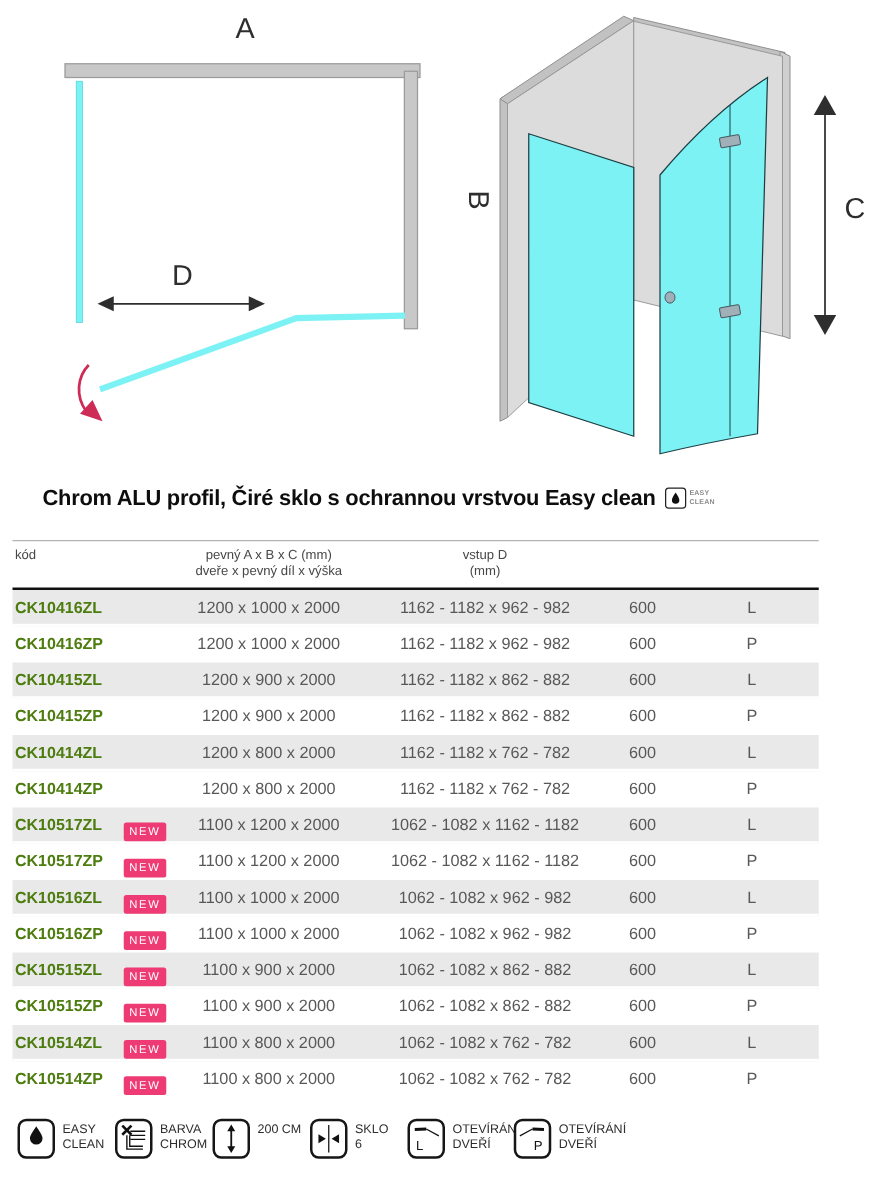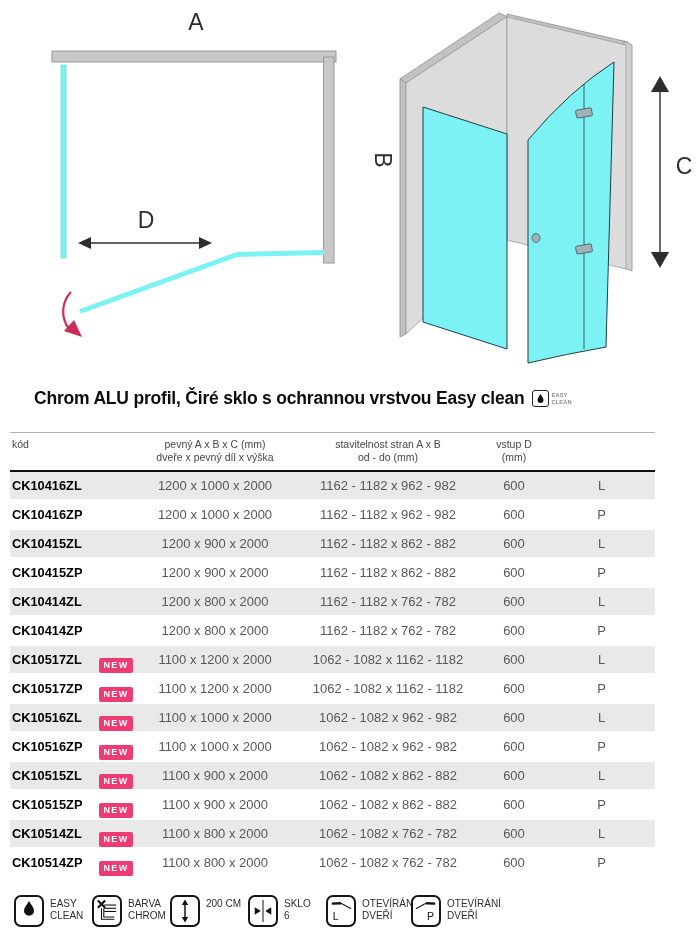"stavitelnost stran A x B" div.th { html: <div> <span>stavitelnost stran A x B</span><br> <span>od - do (mm)</span> </div> -> none }
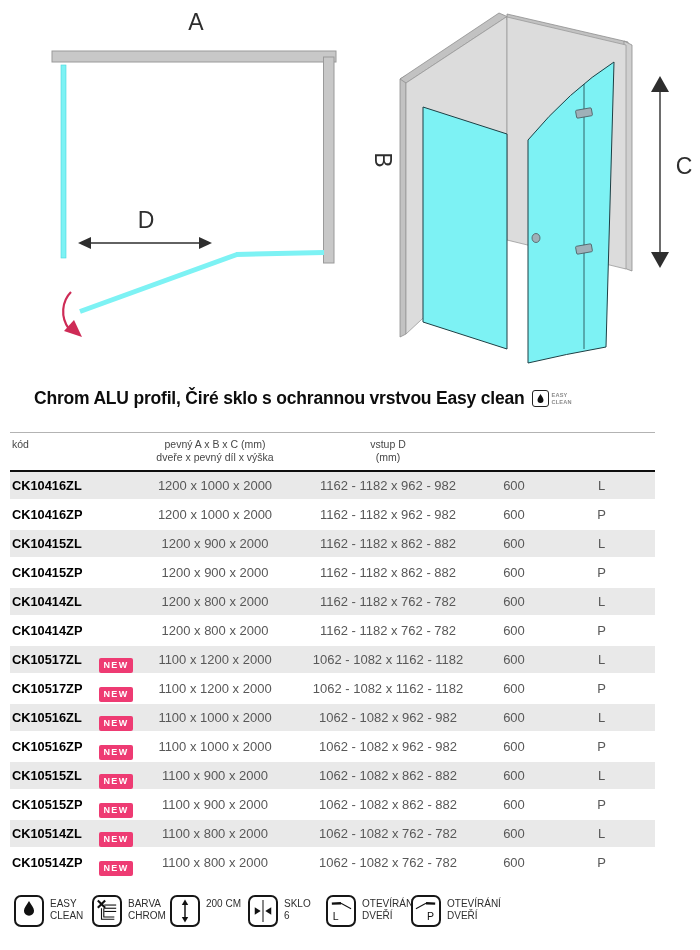"CK10416ZL" .cell.code { color: #000000 -> #4d7c0f }
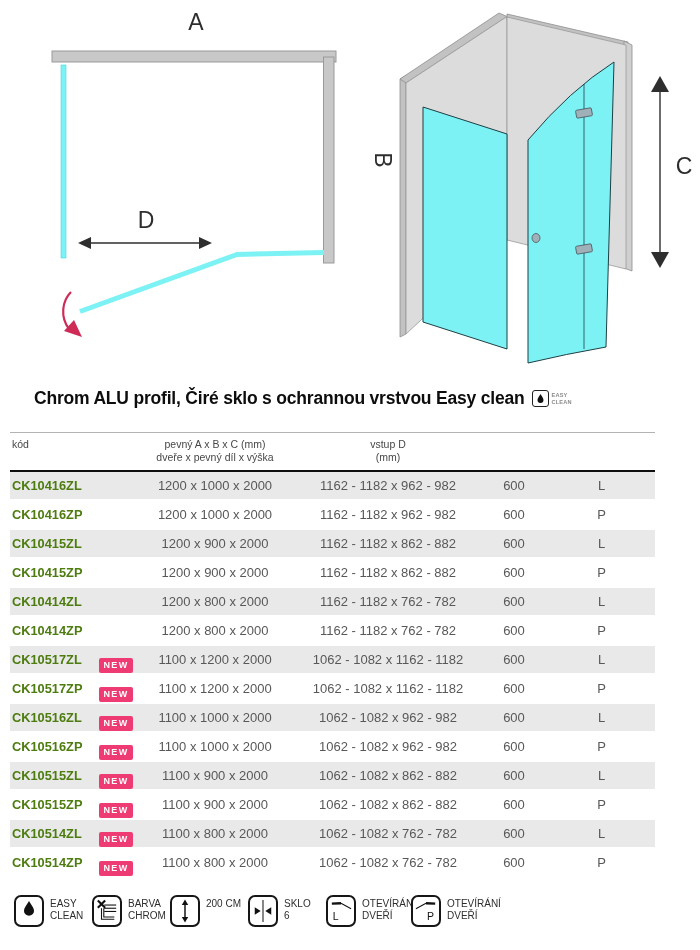"NEW" .new-badge { font-weight: bold -> normal }
